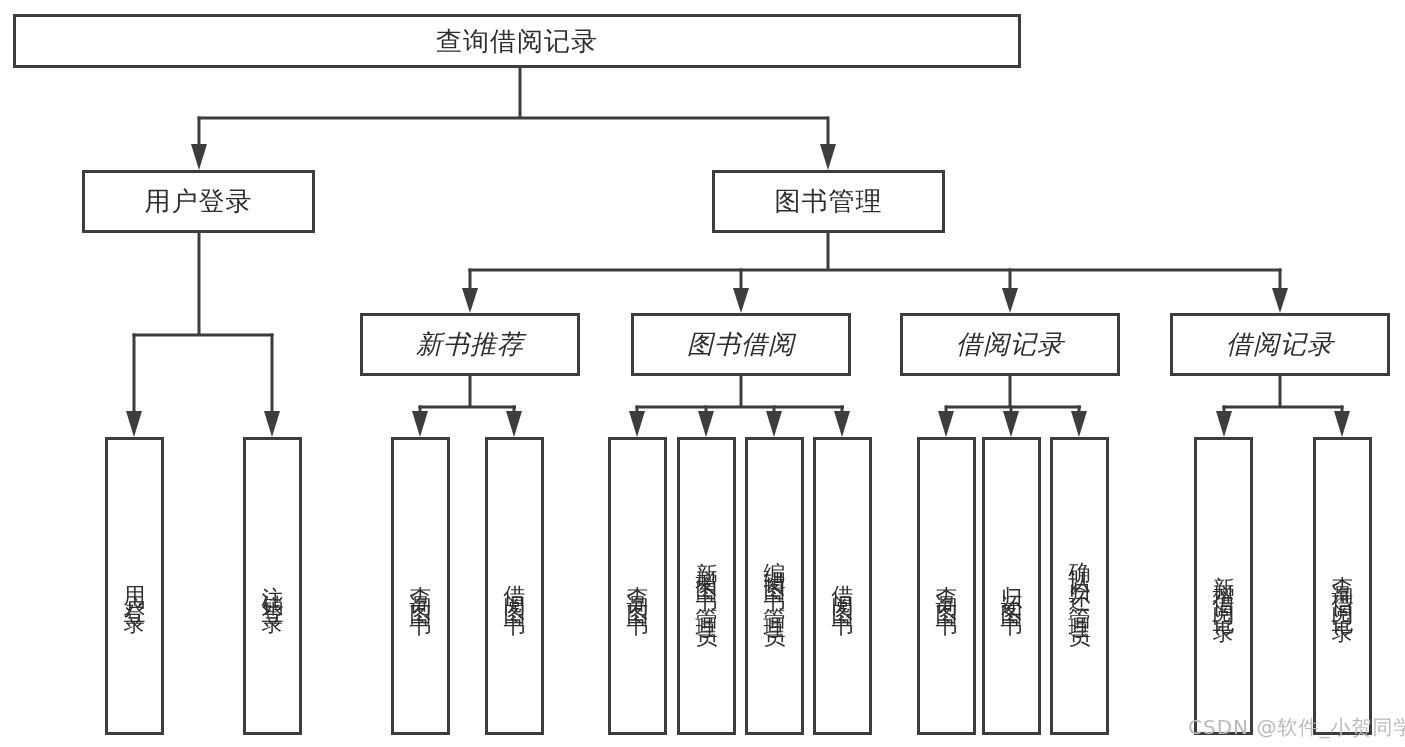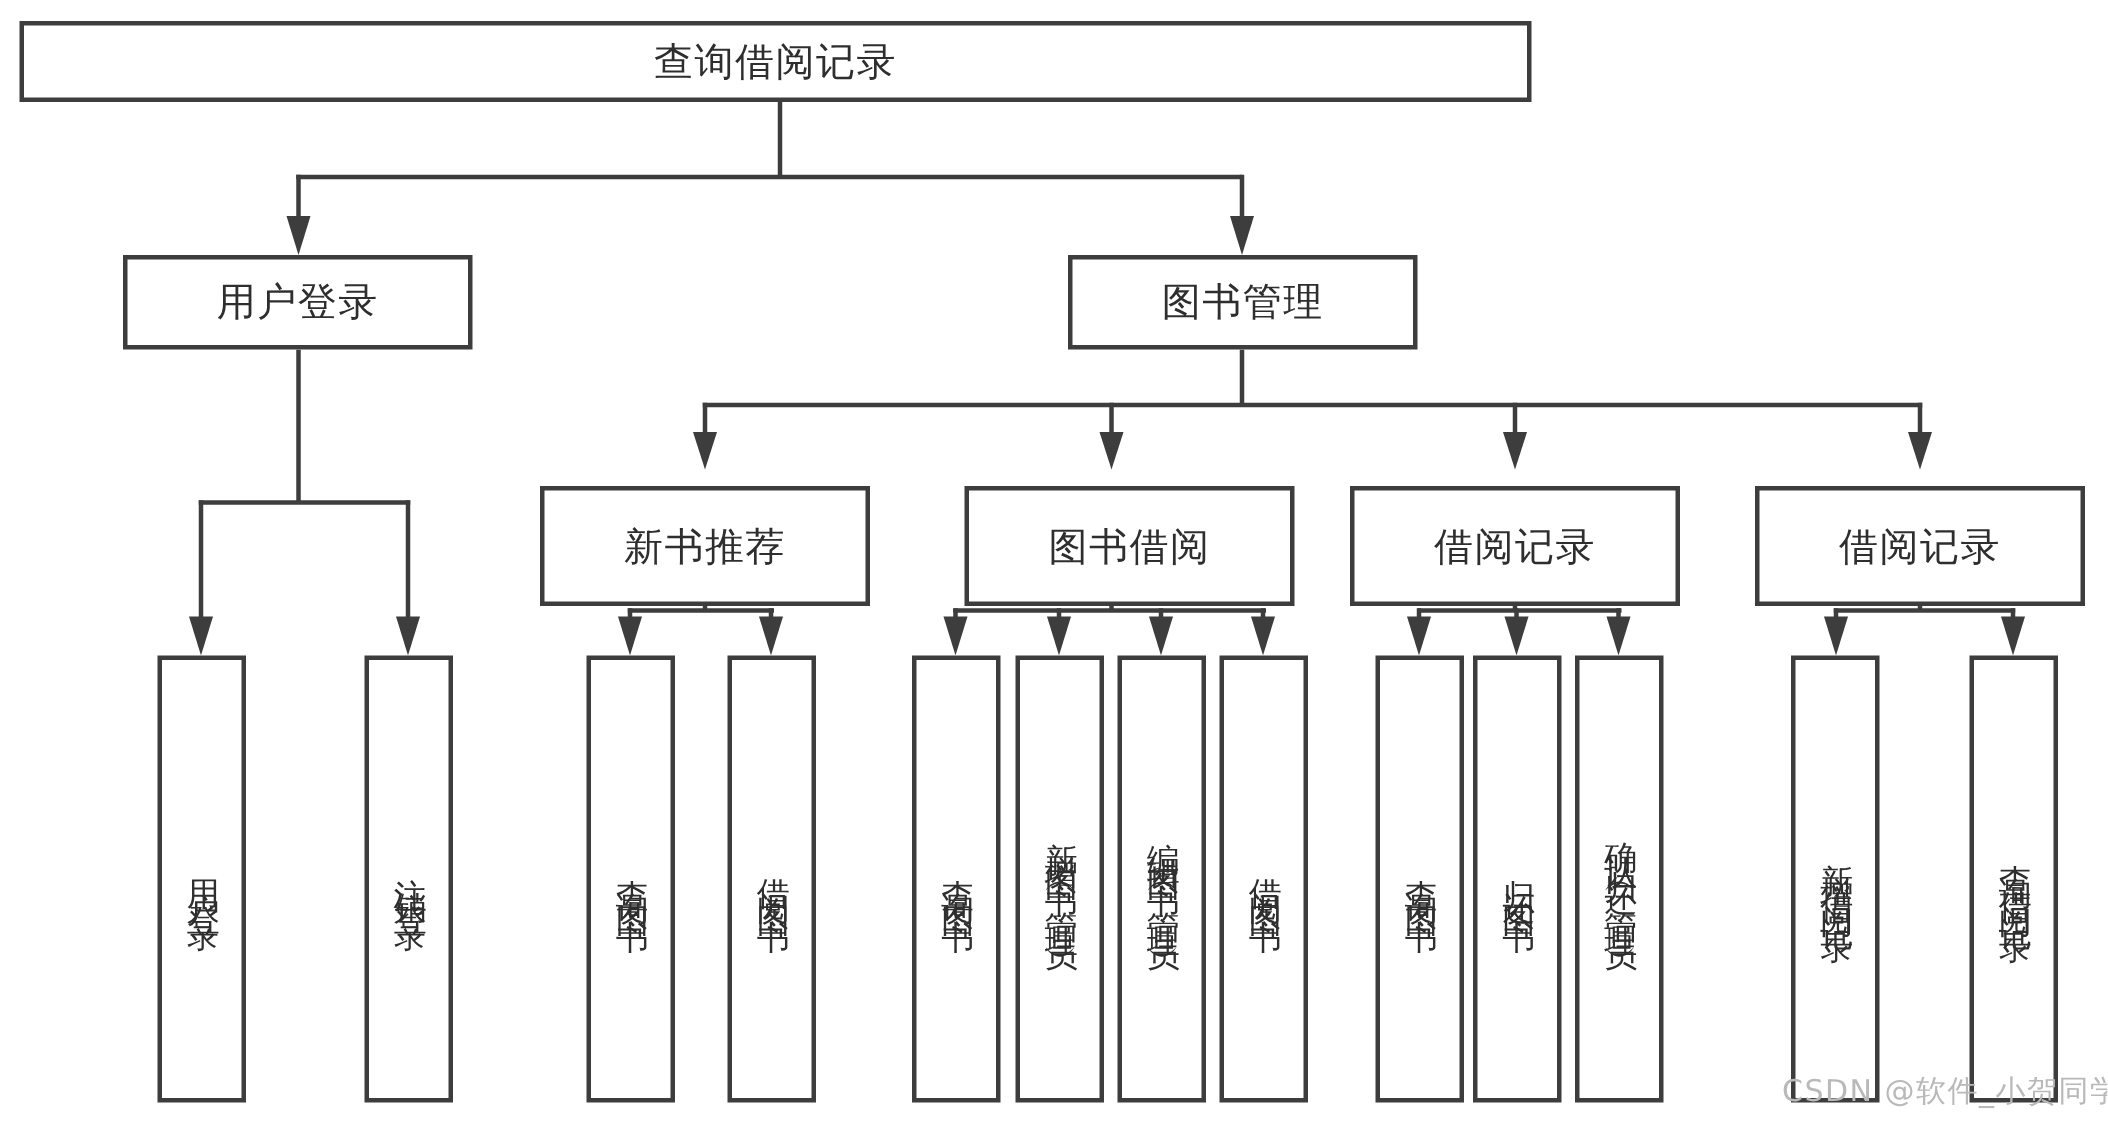"新书推荐" .lvl3 { font-style: none -> italic; height: 80px -> 63px; top: 324px -> 313px }
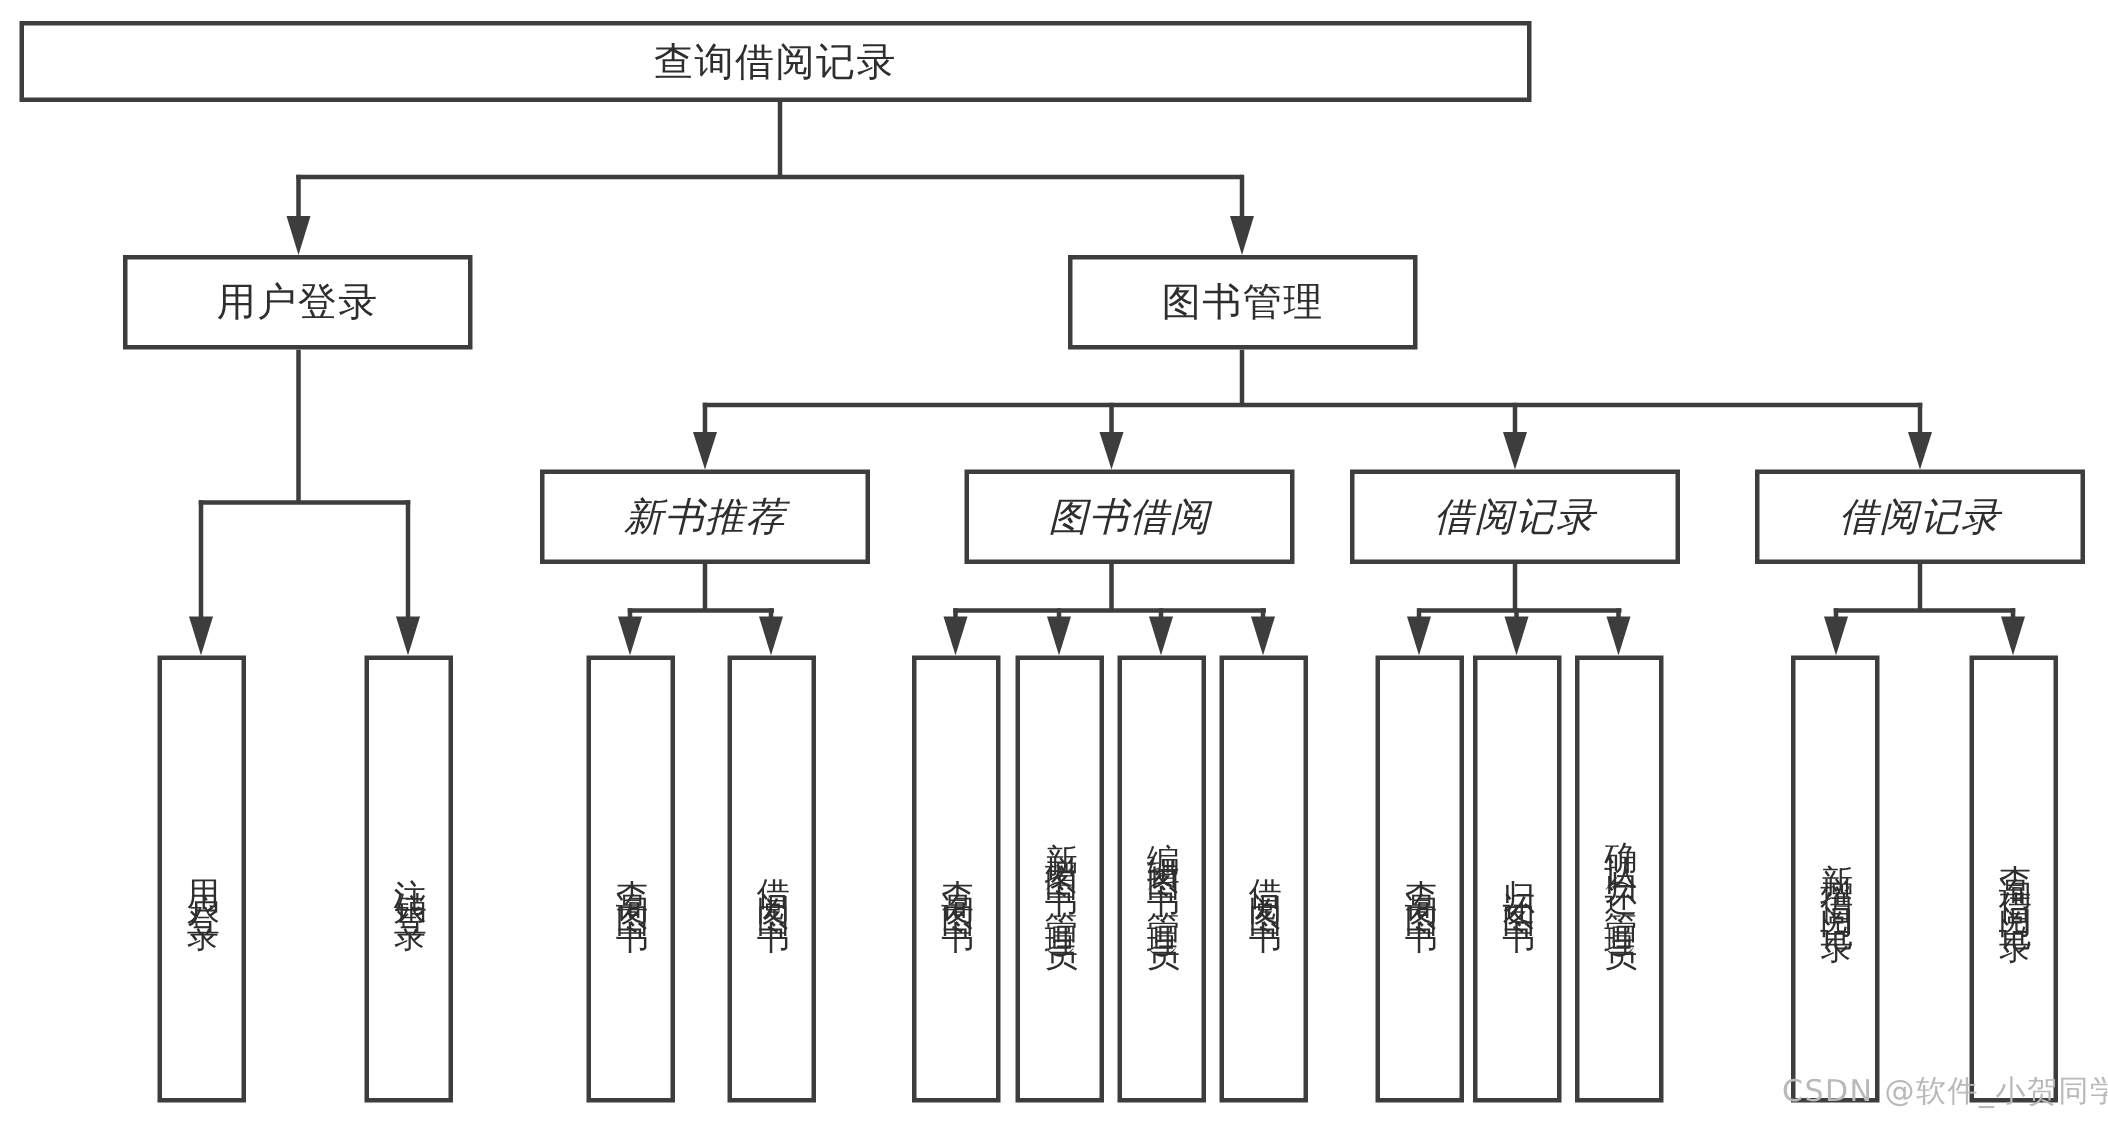"图书借阅" div.box { margin-left: 12px -> none }
